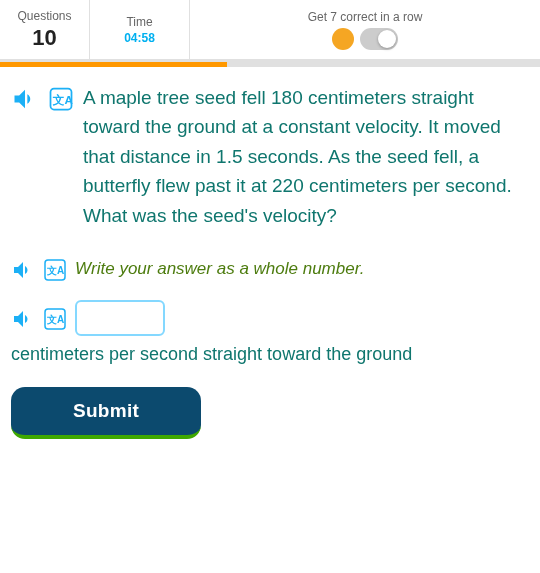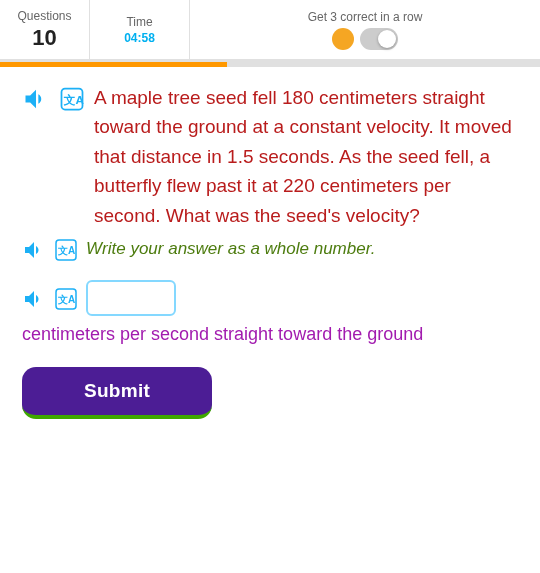"Get 3 correct in a" span.header-label { text: 3 -> 7 }
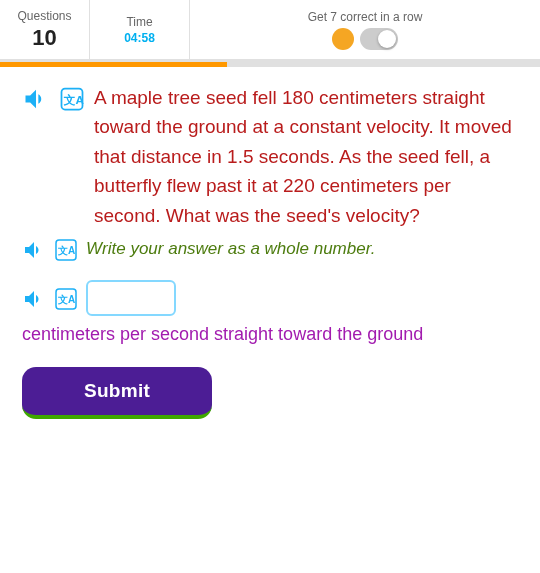"文A" .main-content { padding: 16px 18px 10px 22px -> 16px 18px 10px 11px }
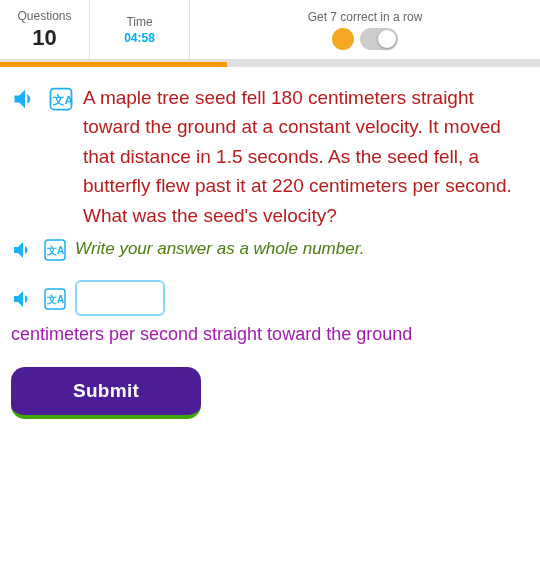"A maple tree seed fell" .question-text { color: #b91c1c -> #0f766e; margin-bottom: 6px -> 26px }
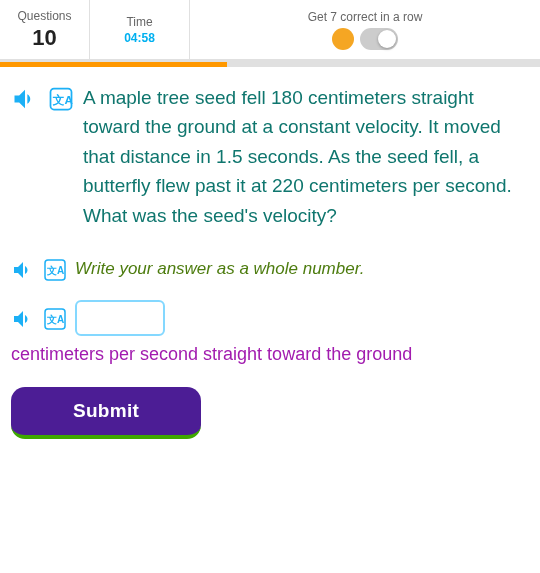"centimeters per second straight toward" .answer-suffix { color: #a21caf -> #0f766e }
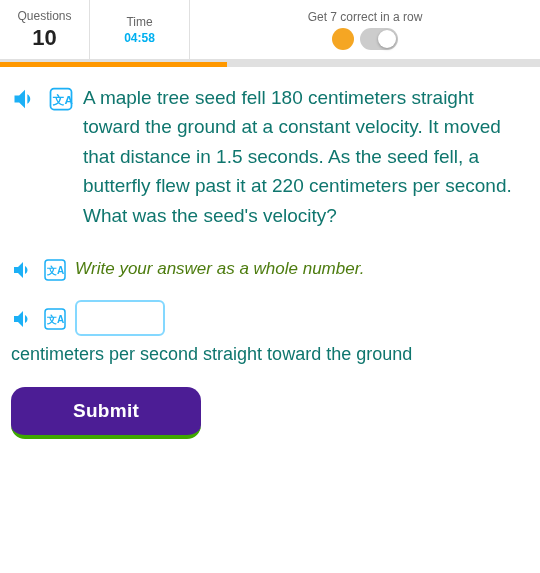"Submit" .submit-btn { background: #4c1d95 -> #0c4a6e }
